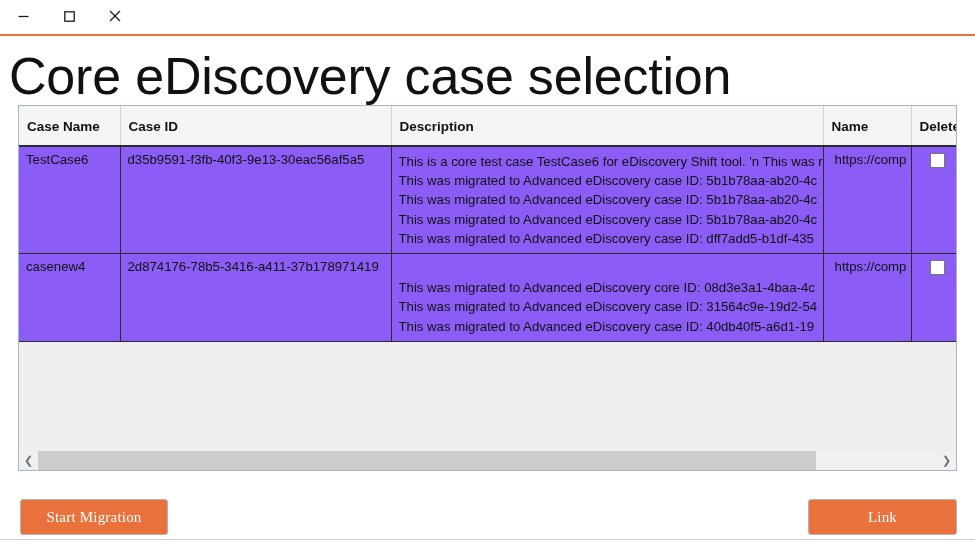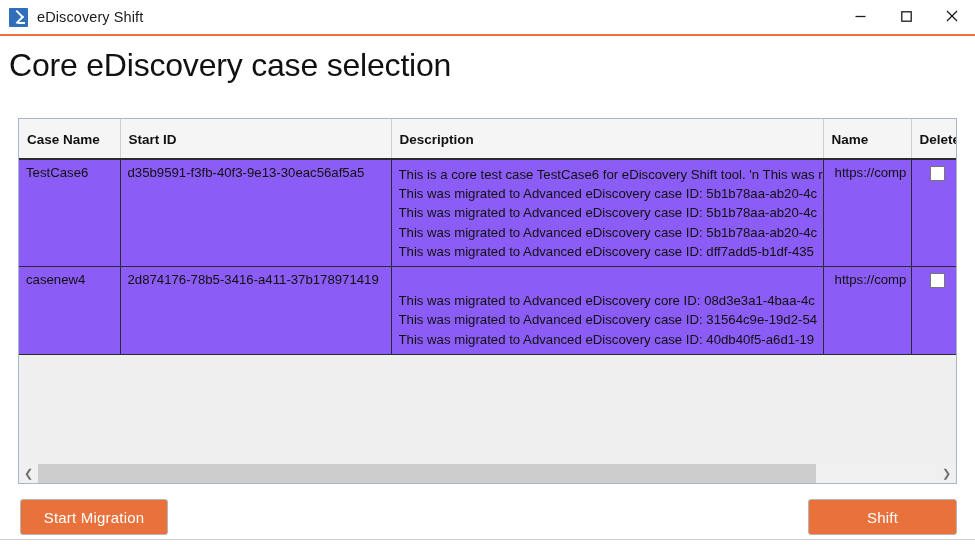"eDiscovery Shift" div.titlebar-left { html: <div> <span></span> <span>eDiscovery Shift</span> </div> -> none }
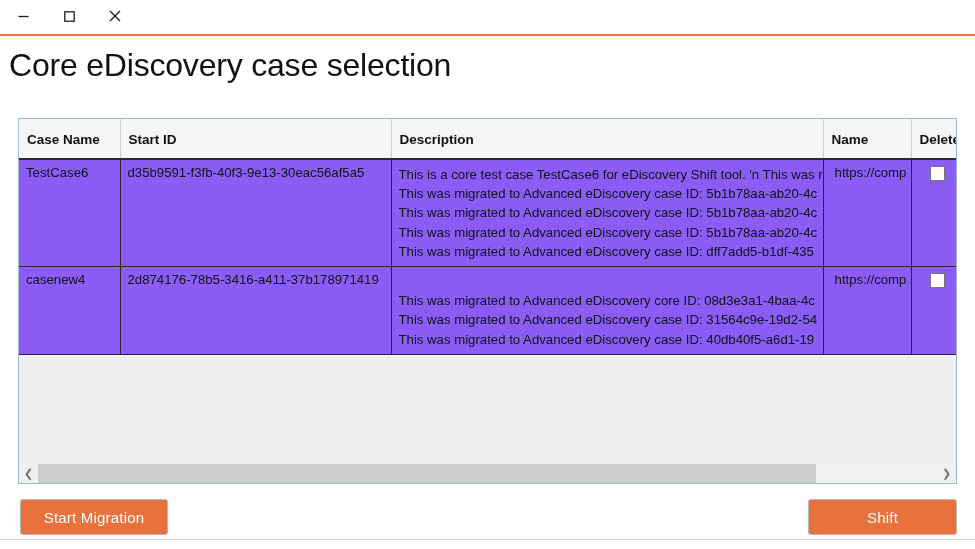"Core eDiscovery case selection" .page-title { font-size: 32px -> 52px }
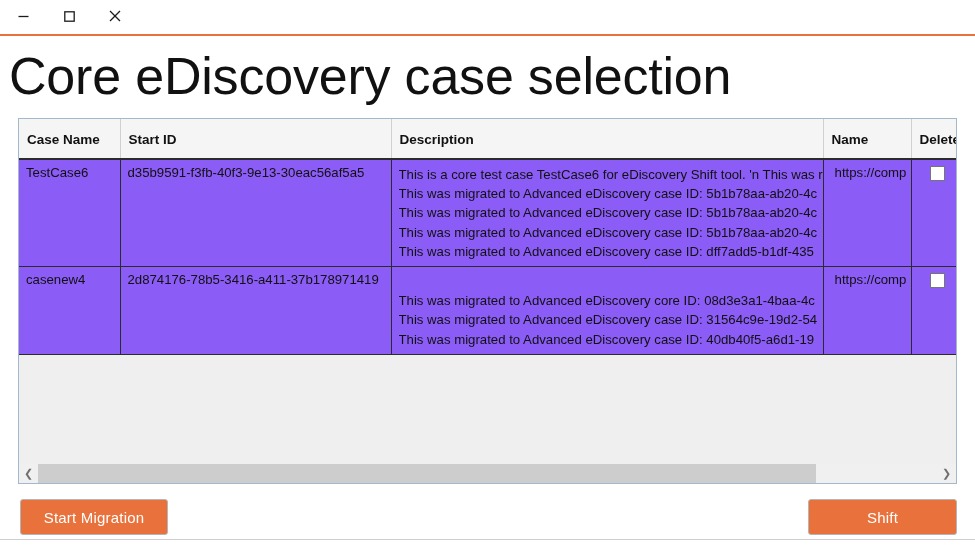"Case Name" .grid-panel { top: 118px -> 105px }
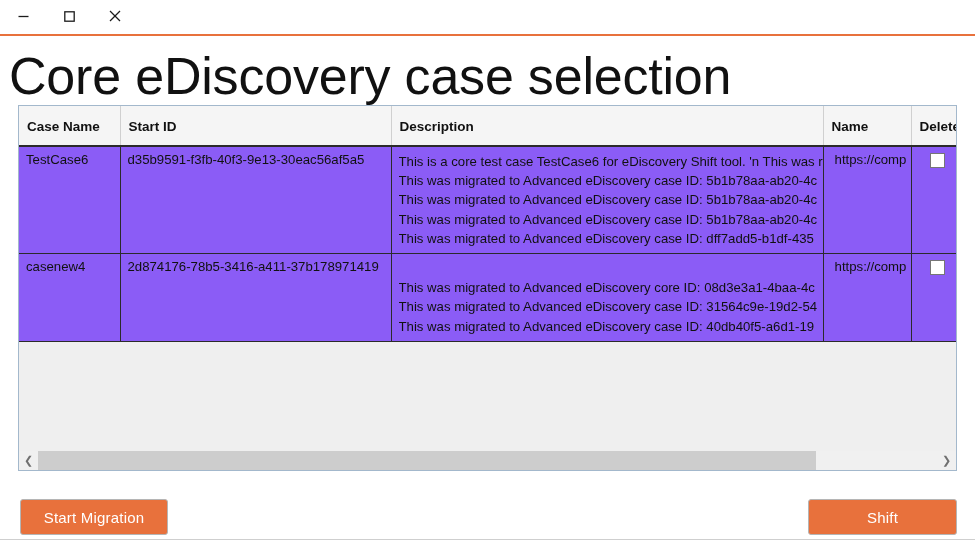"Start ID" th { text: Start -> Case }
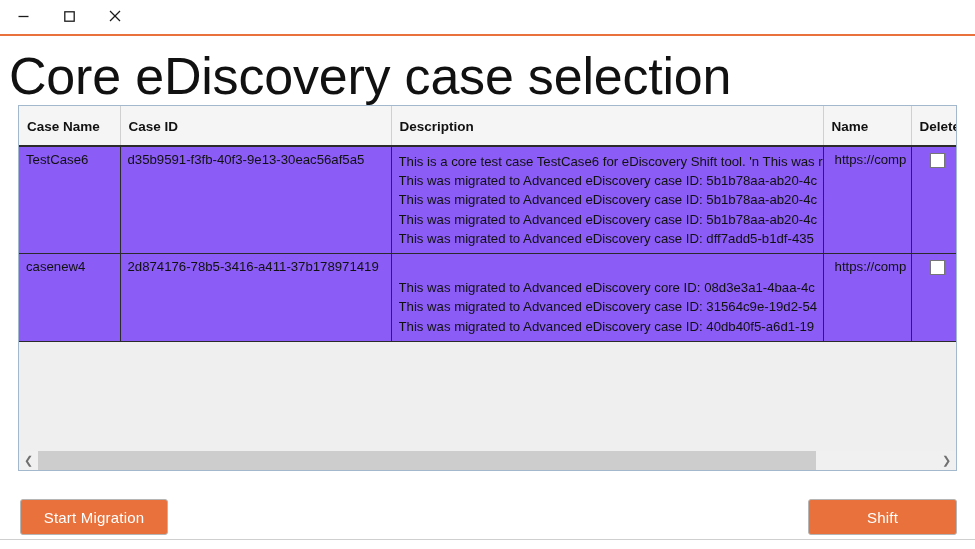"Start Migration" .btn { font-family: Liberation Sans, sans-serif -> Liberation Serif, serif }
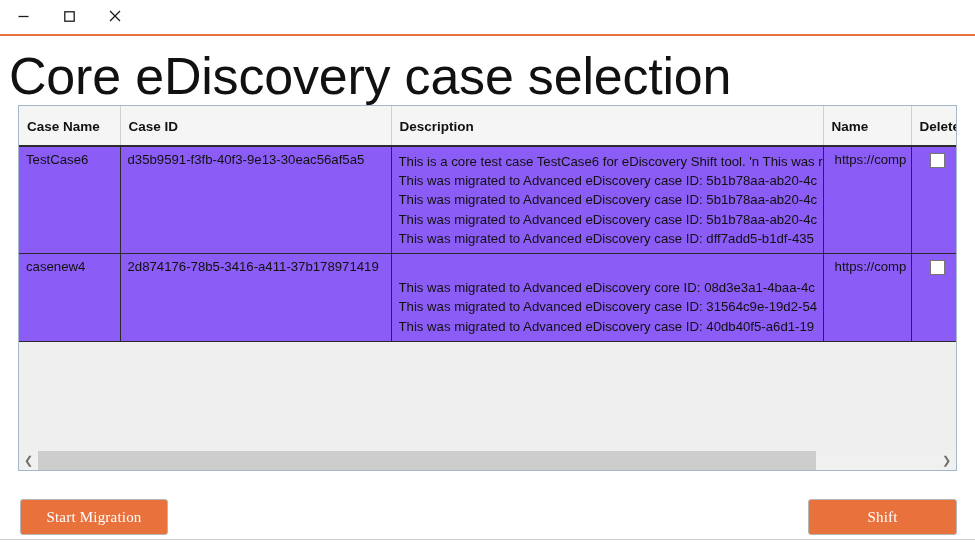"Shift" button.btn { text: Shift -> Link }
